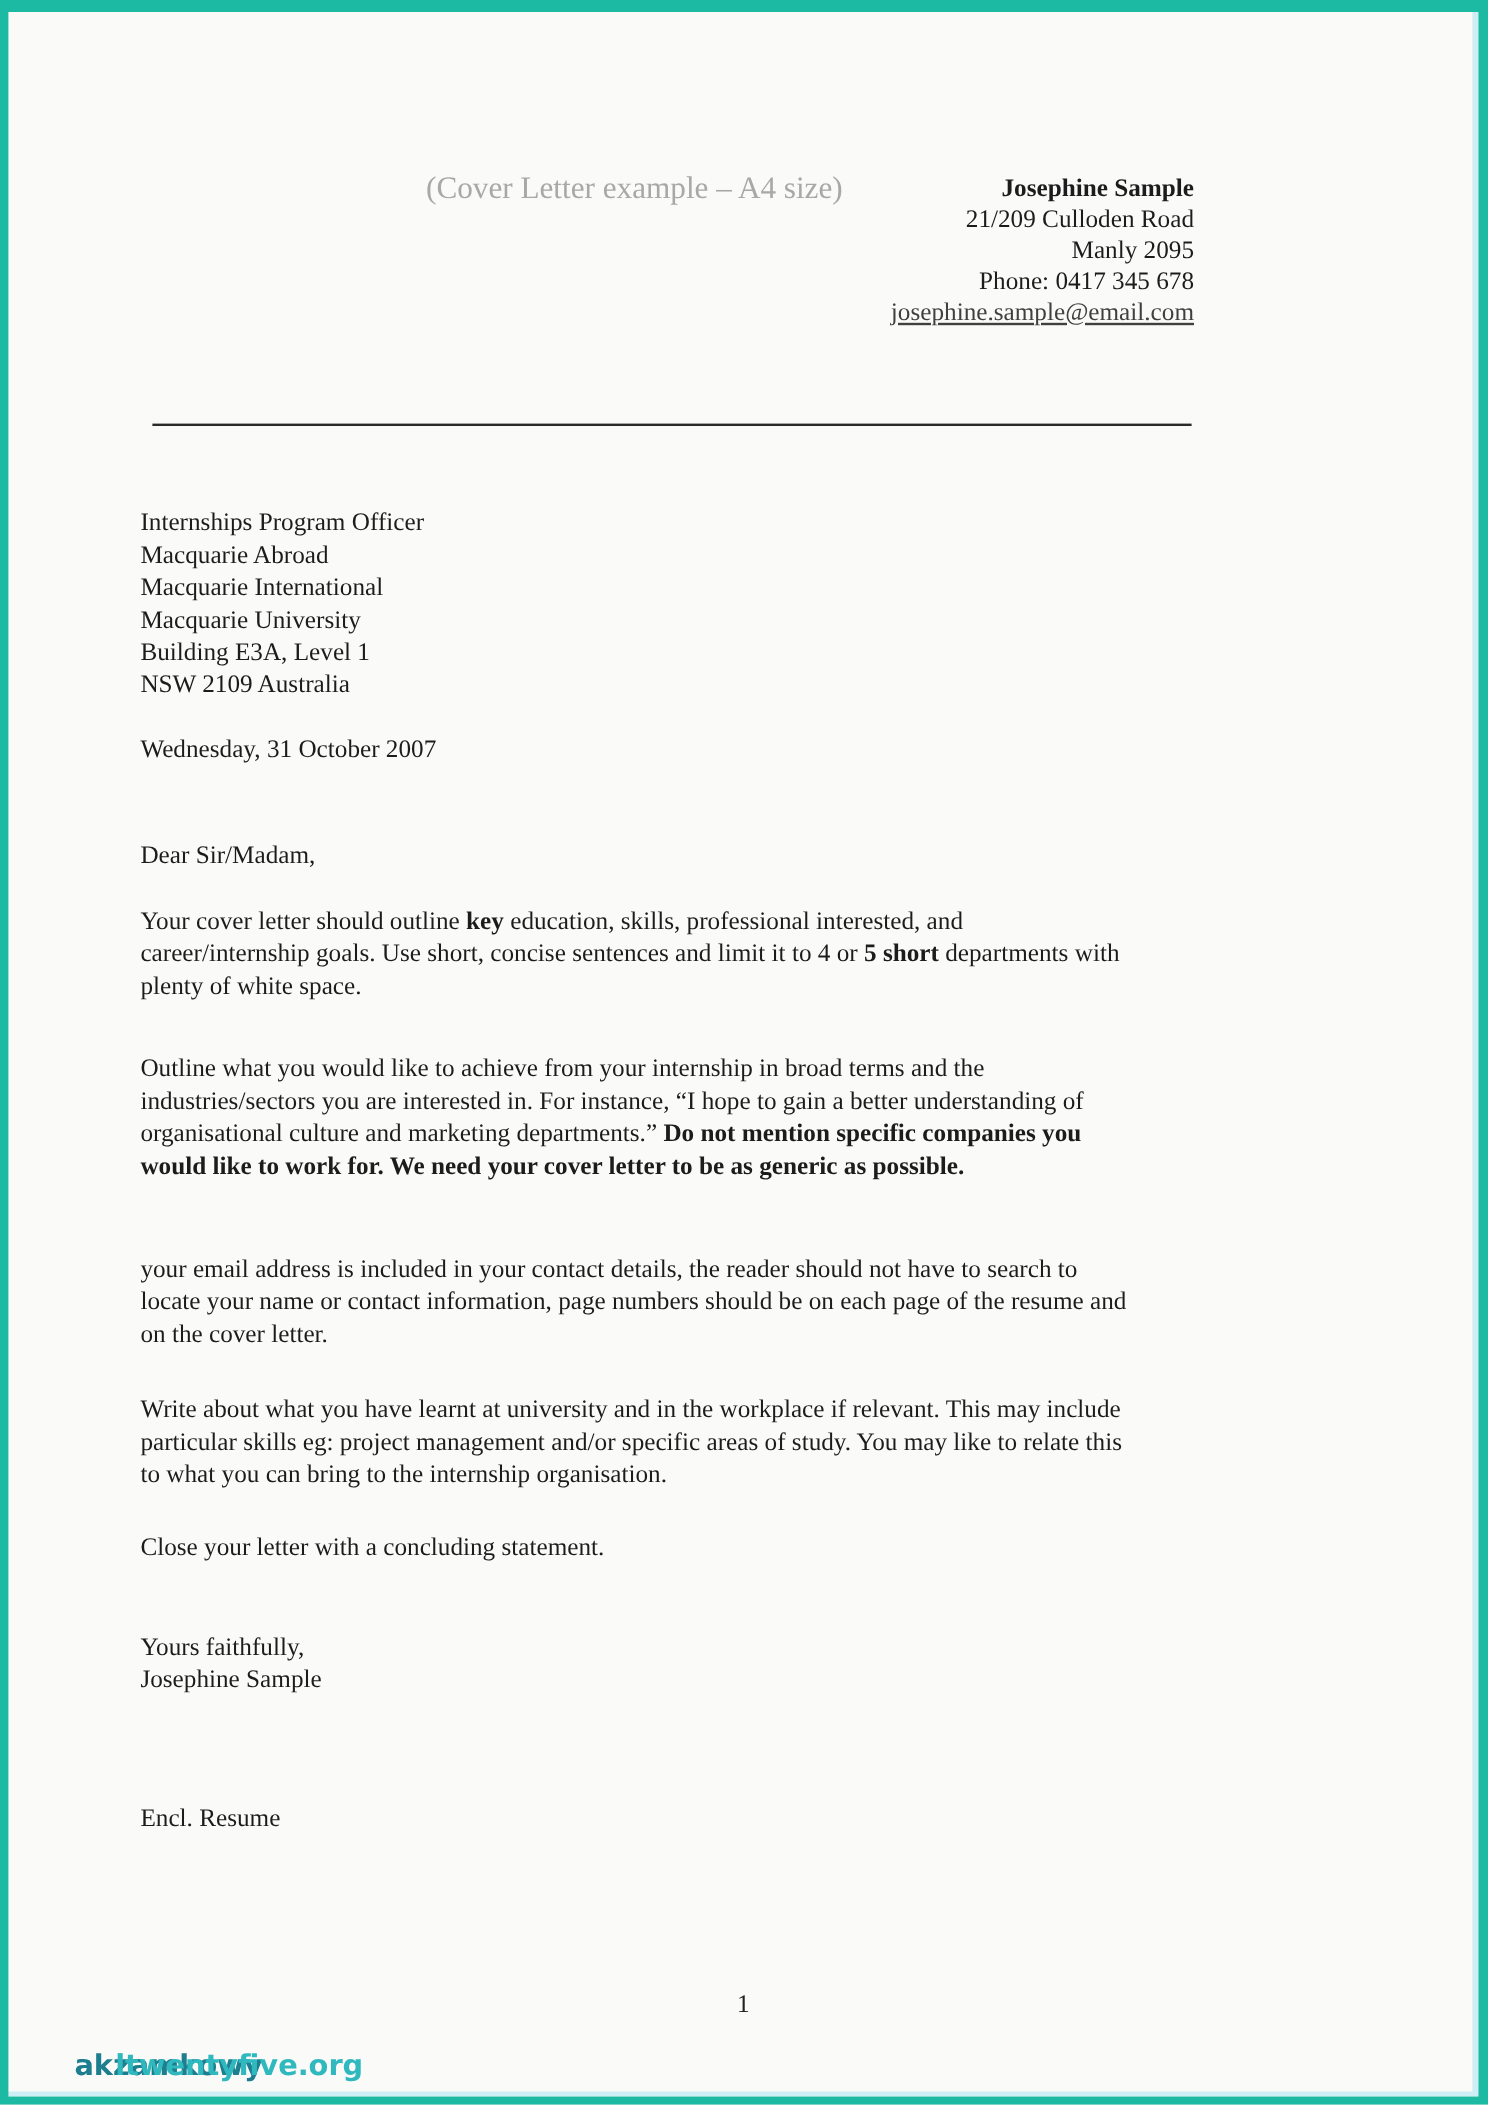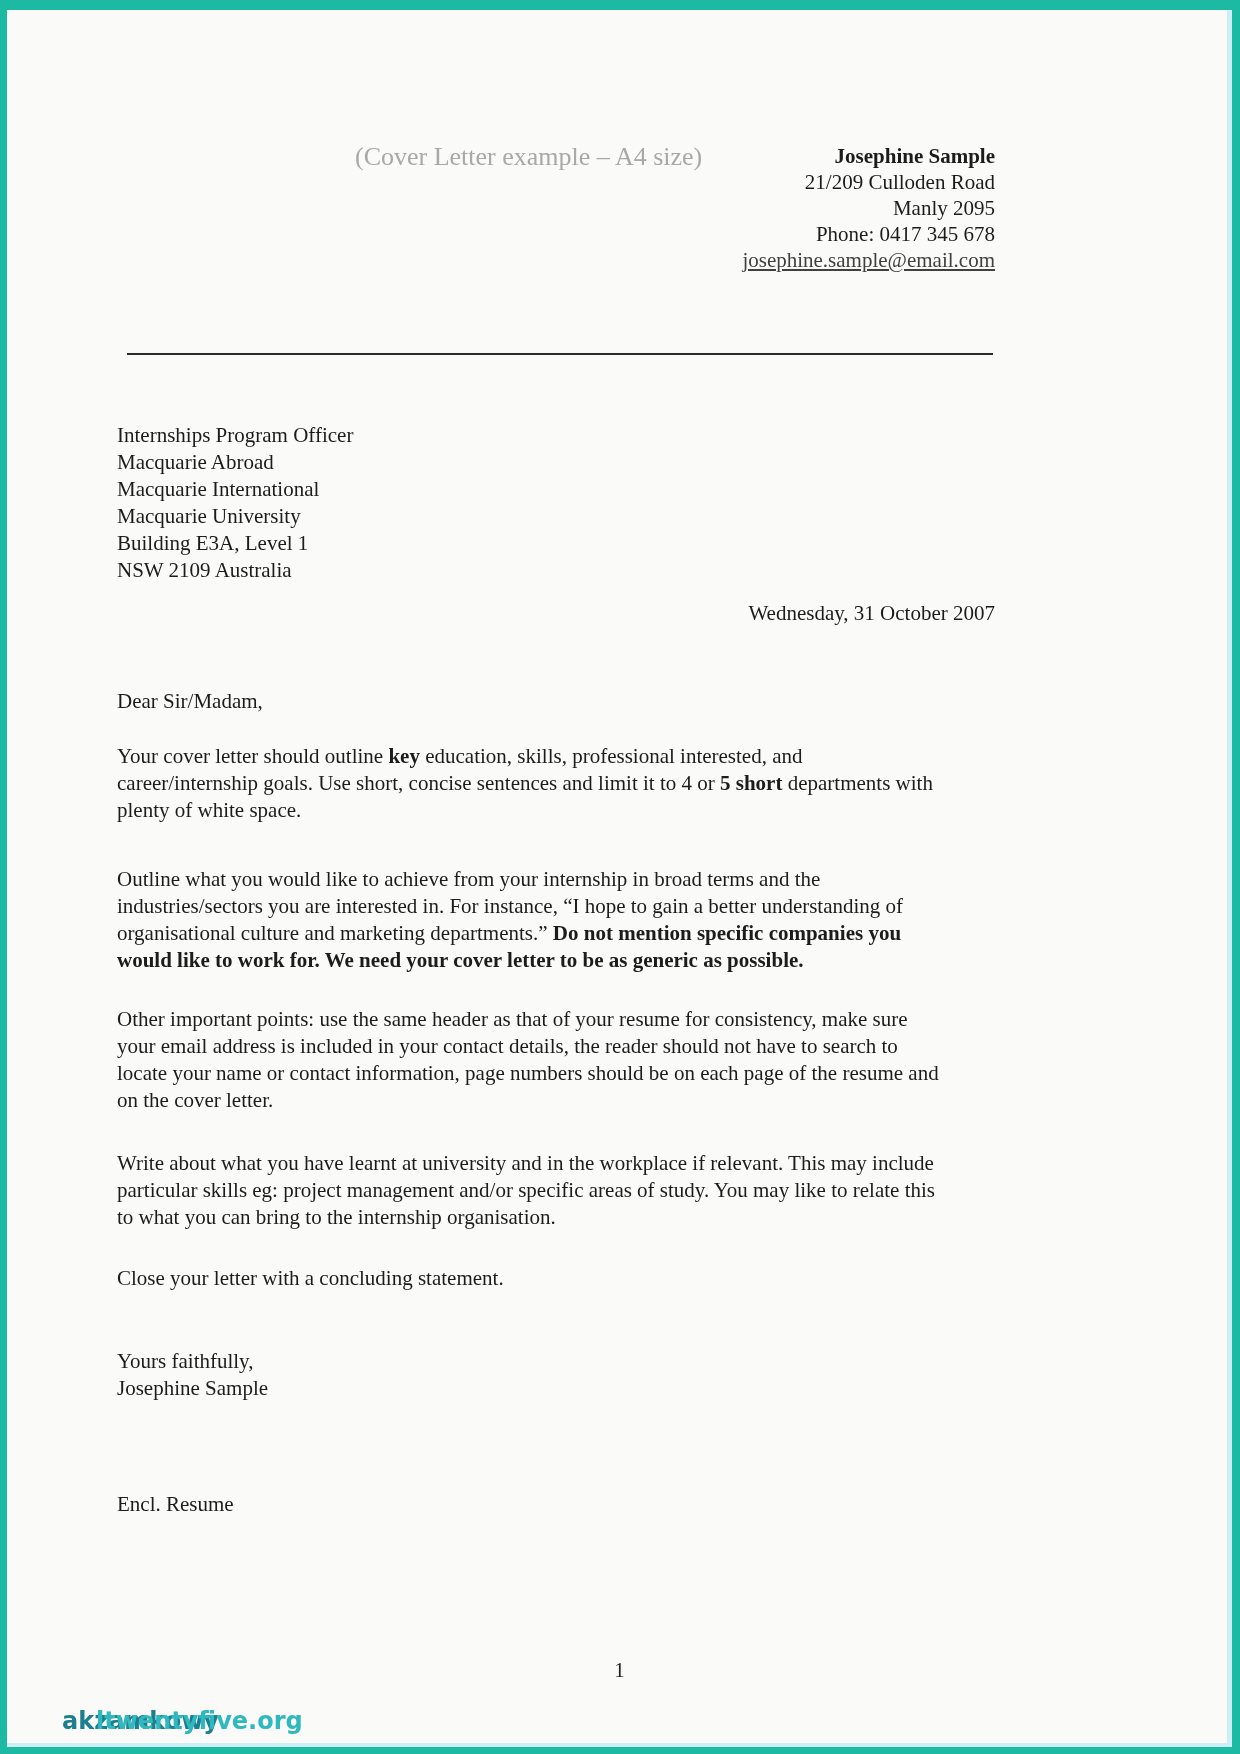"Wednesday, 31 October 2007" .date-line { margin-top: 16px -> 27px; text-align: right -> left }
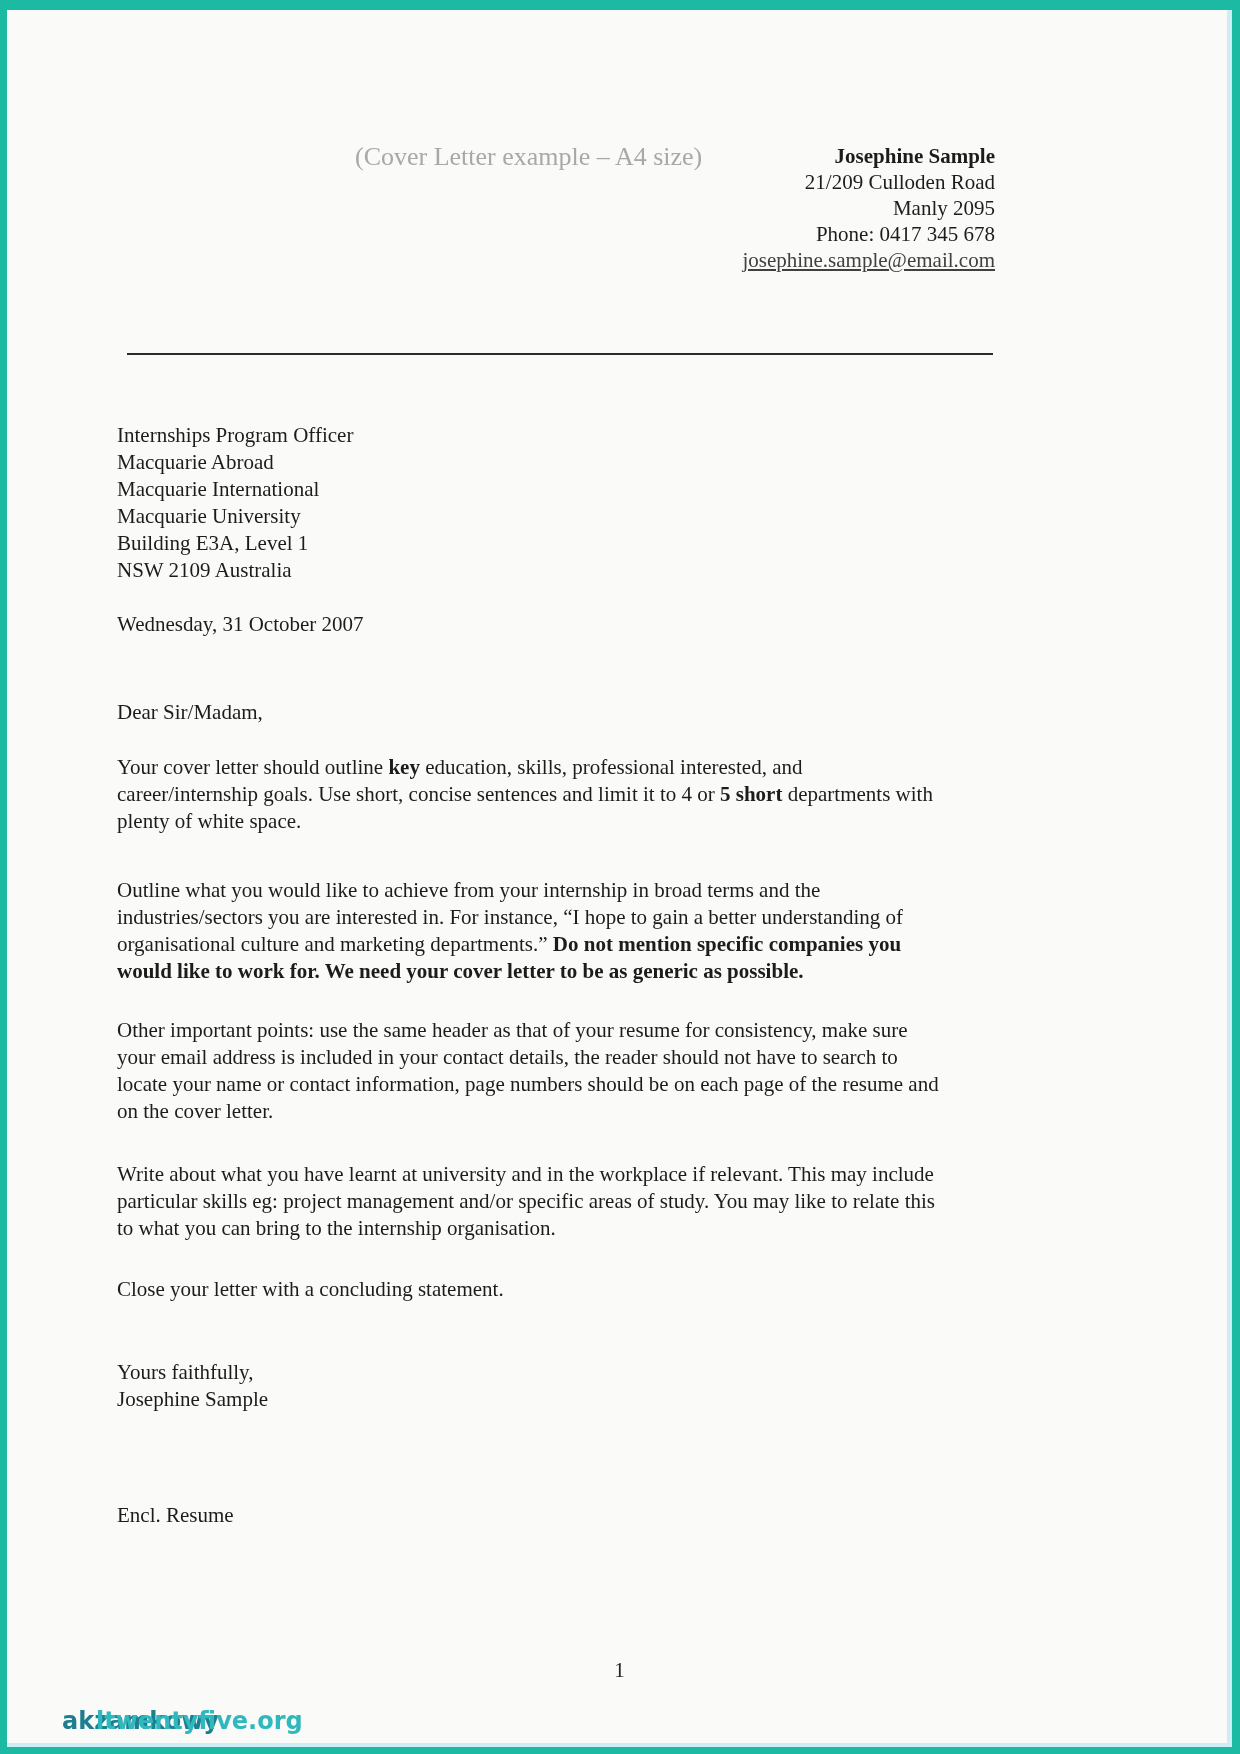"Other important points: use the" span { html: <span>Other important points: use the same header as that of your resume for consistency, make sure</span> -> none }
